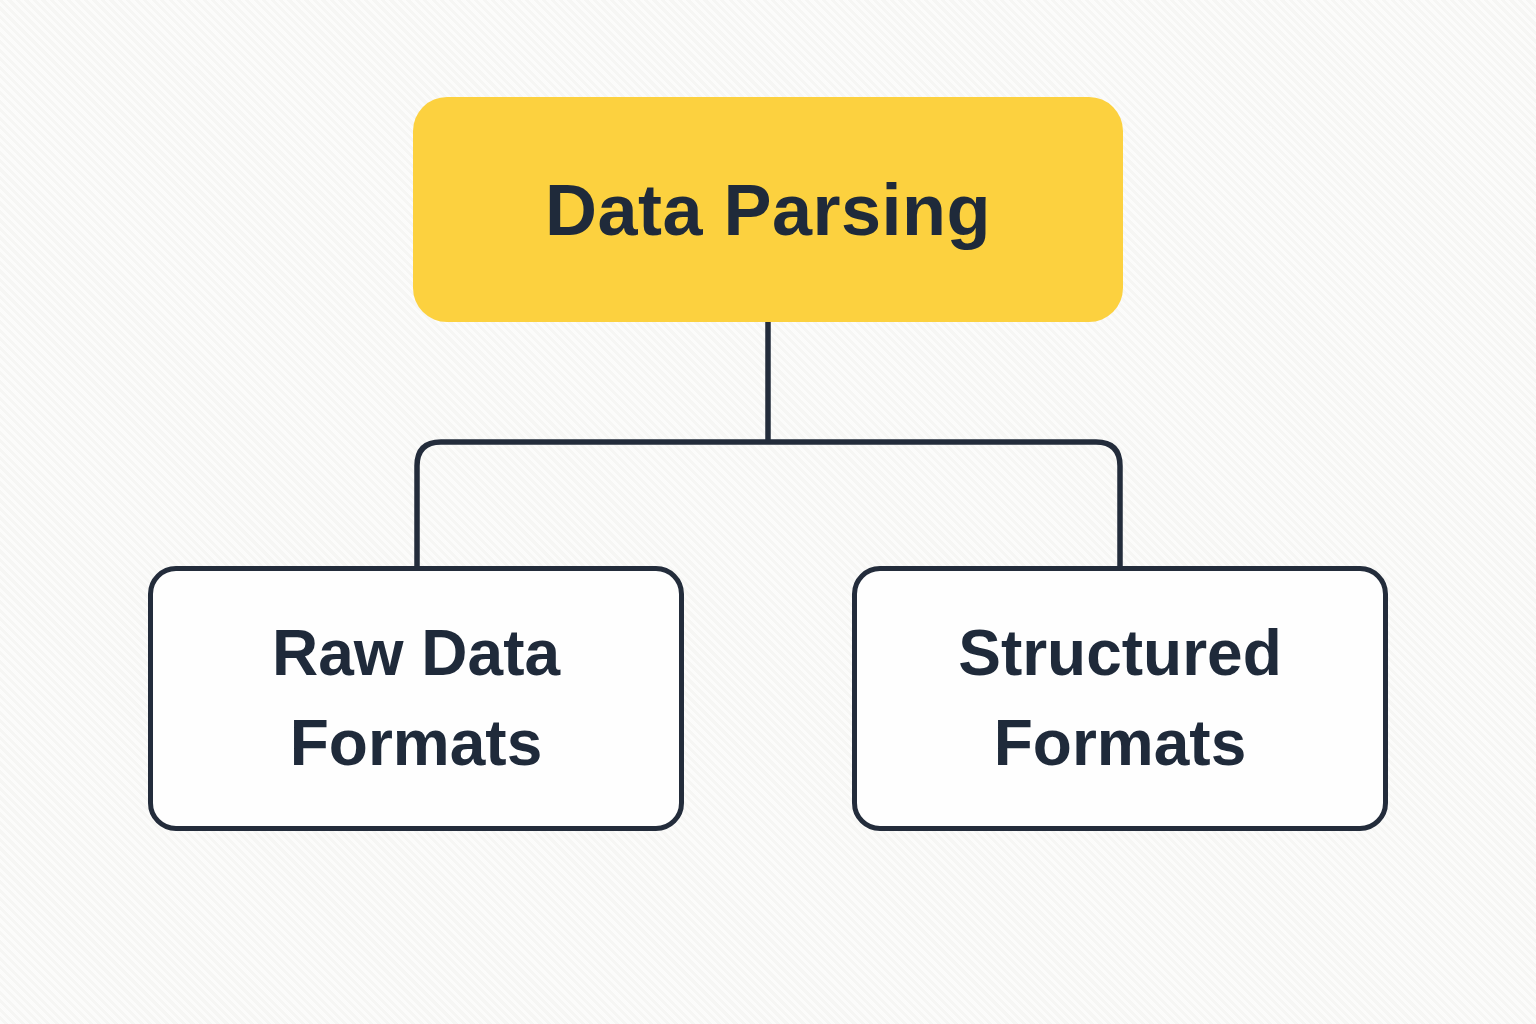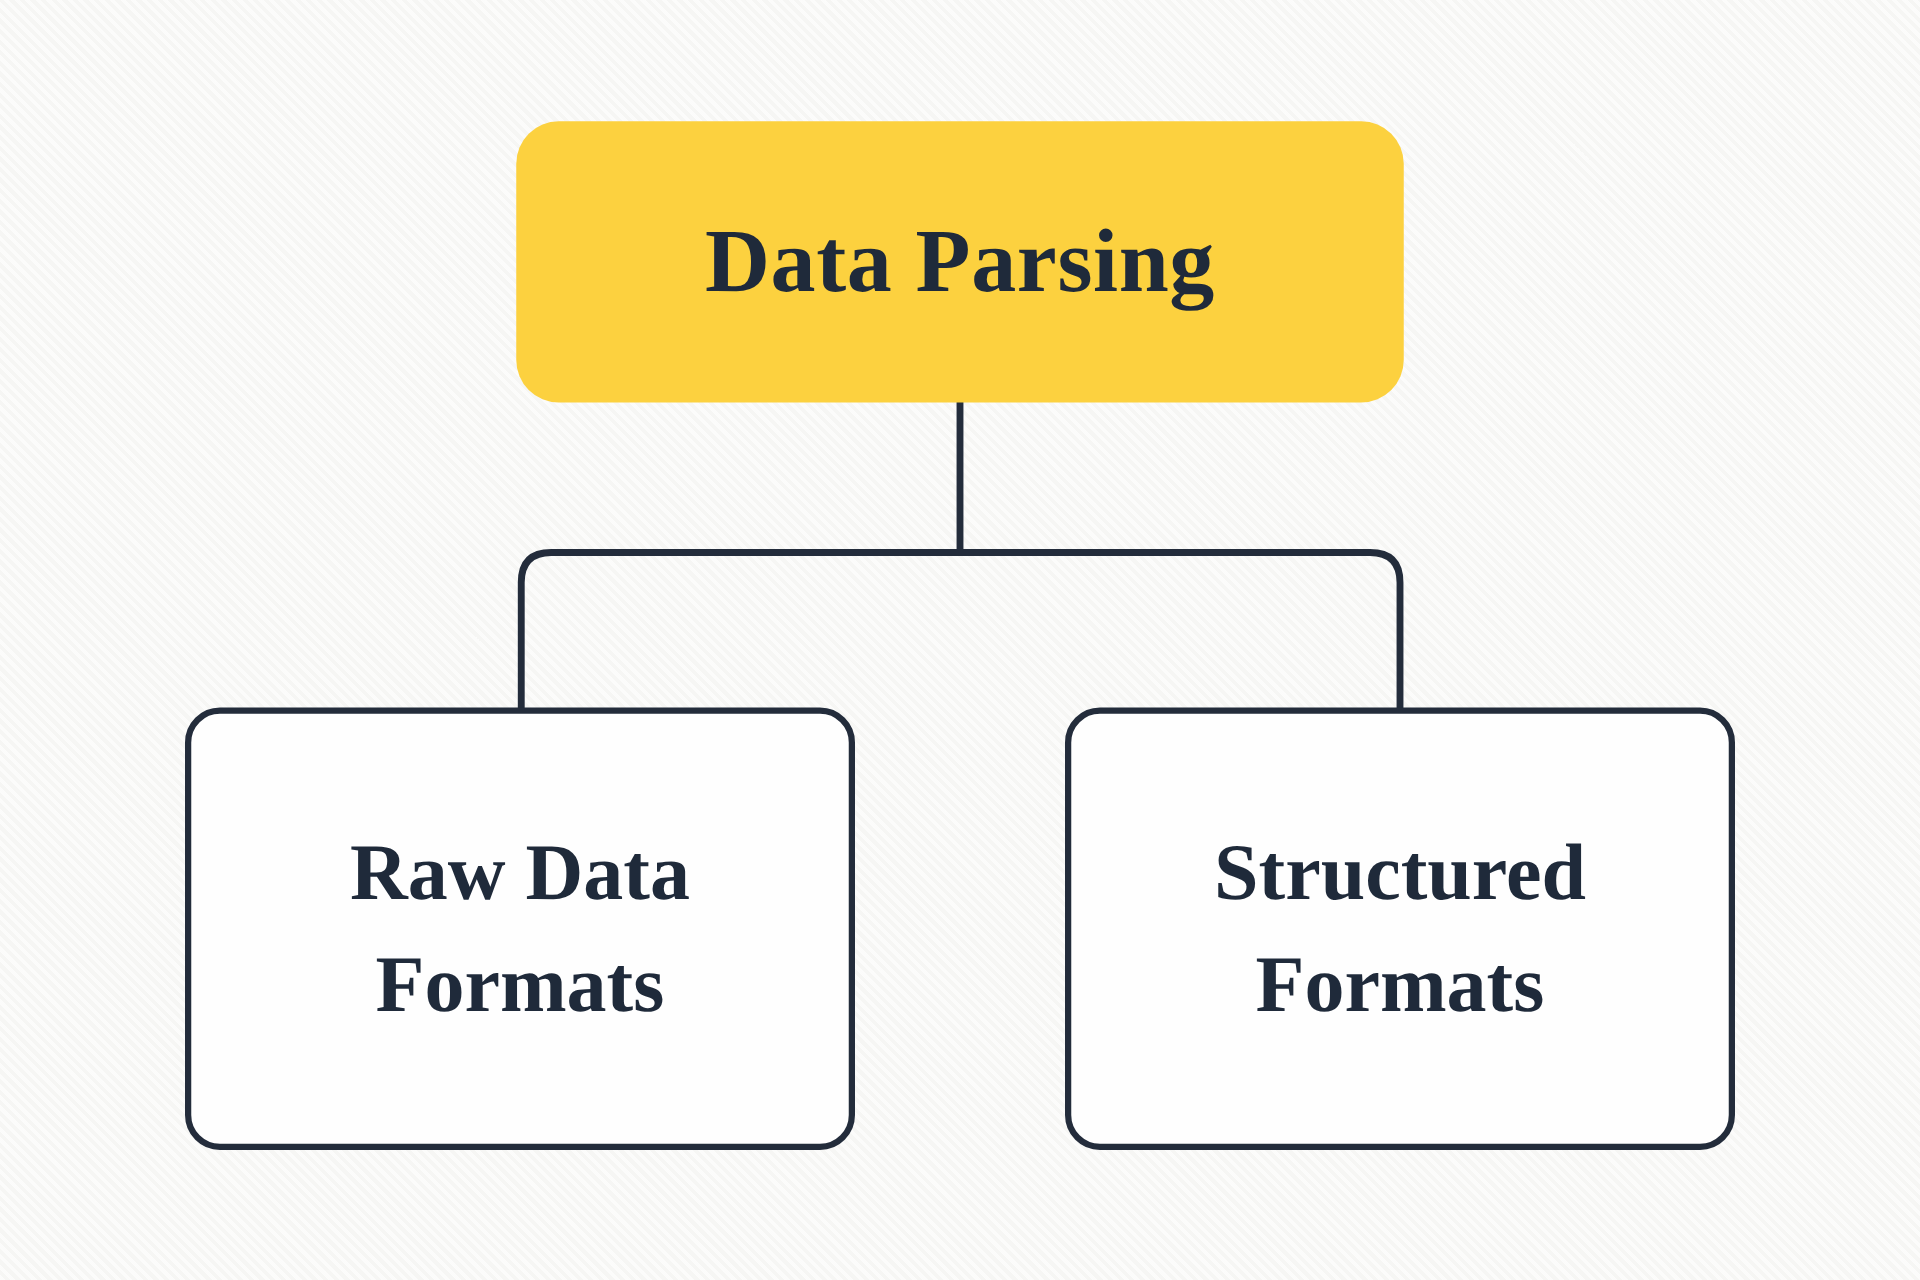"Data Parsing" .node-label { font-family: Liberation Serif, serif -> none }
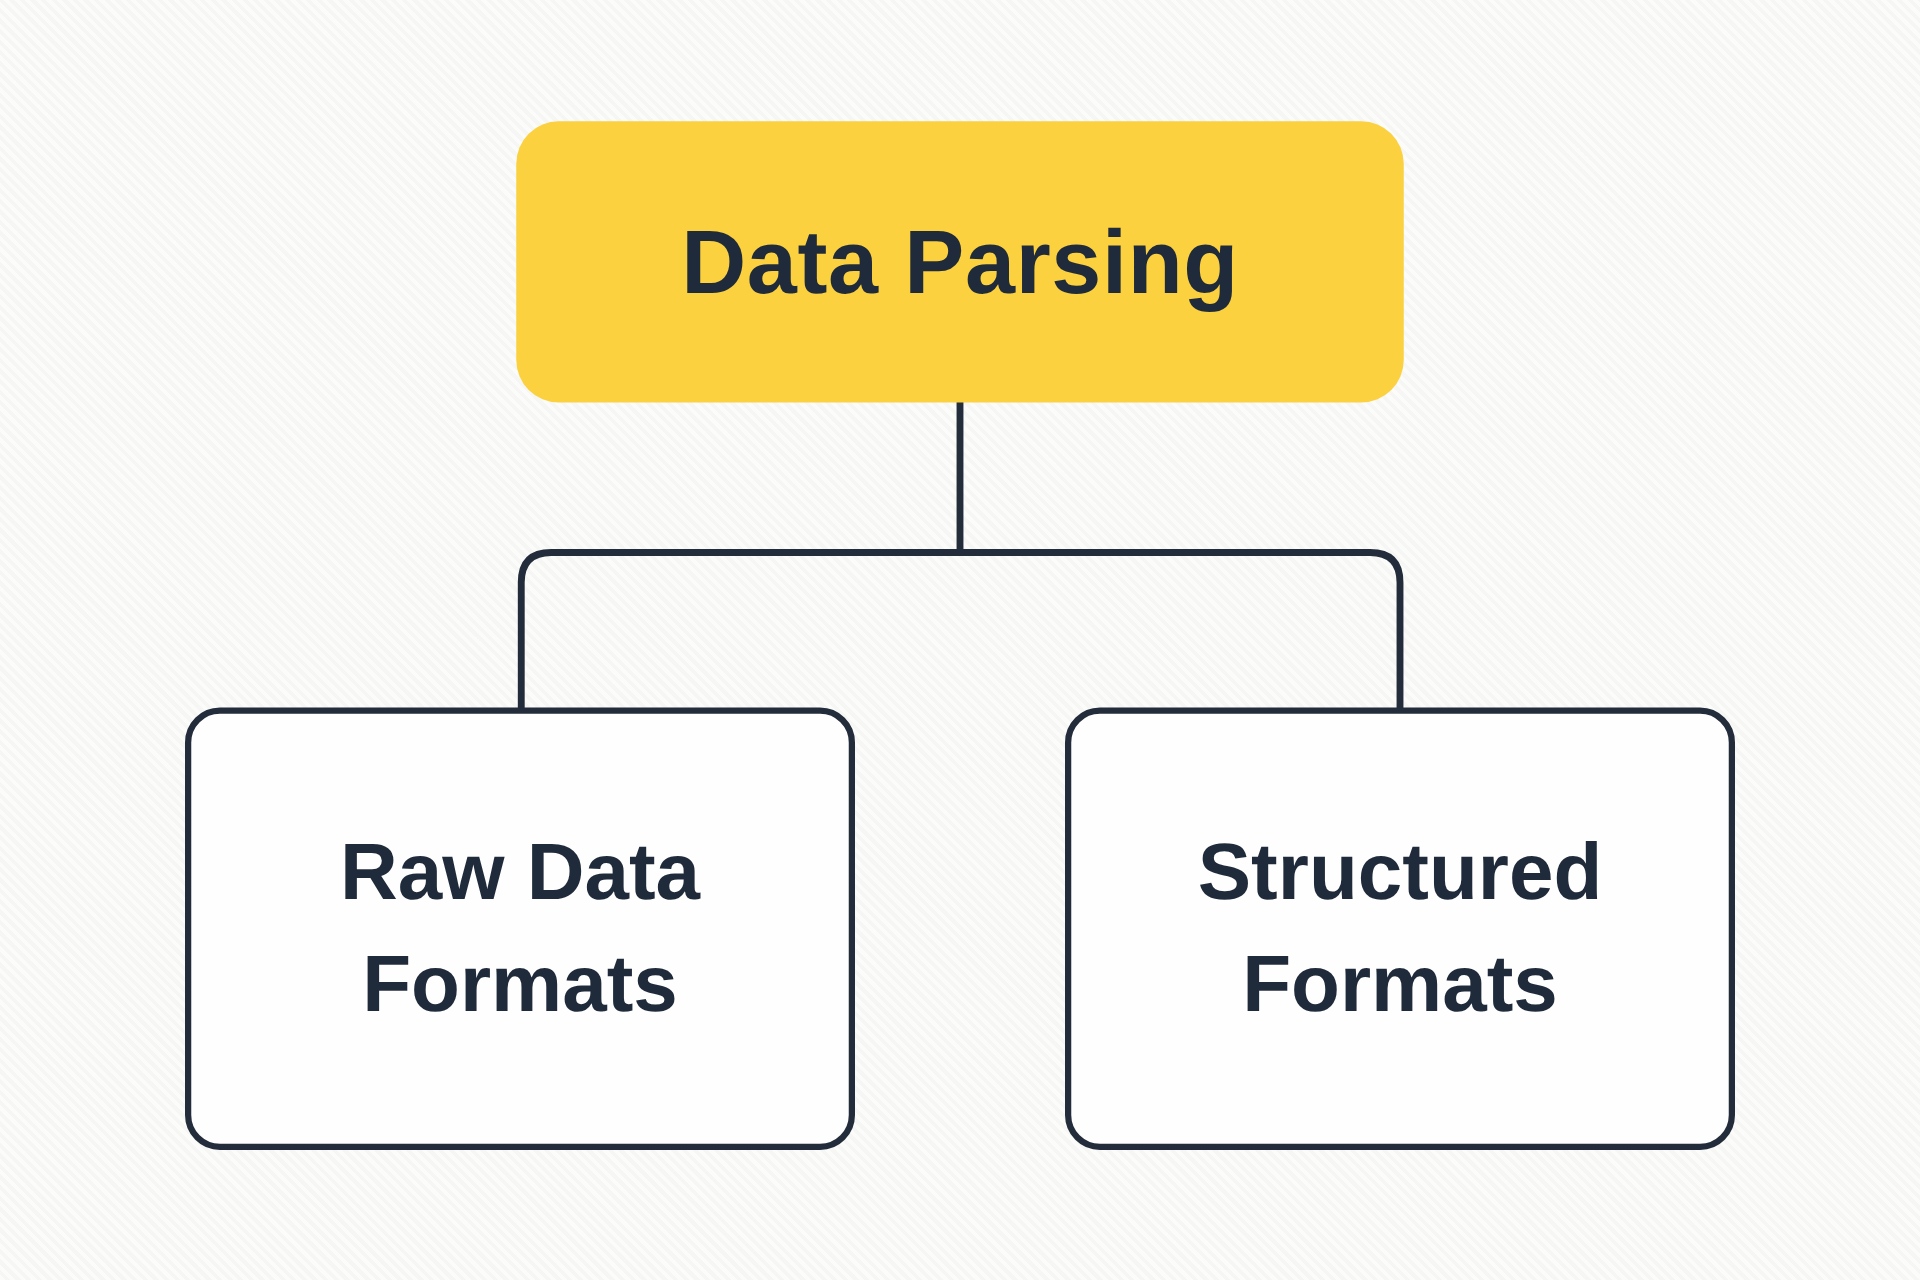"Raw Data Formats" .node-child { height: 354px -> 265px }
